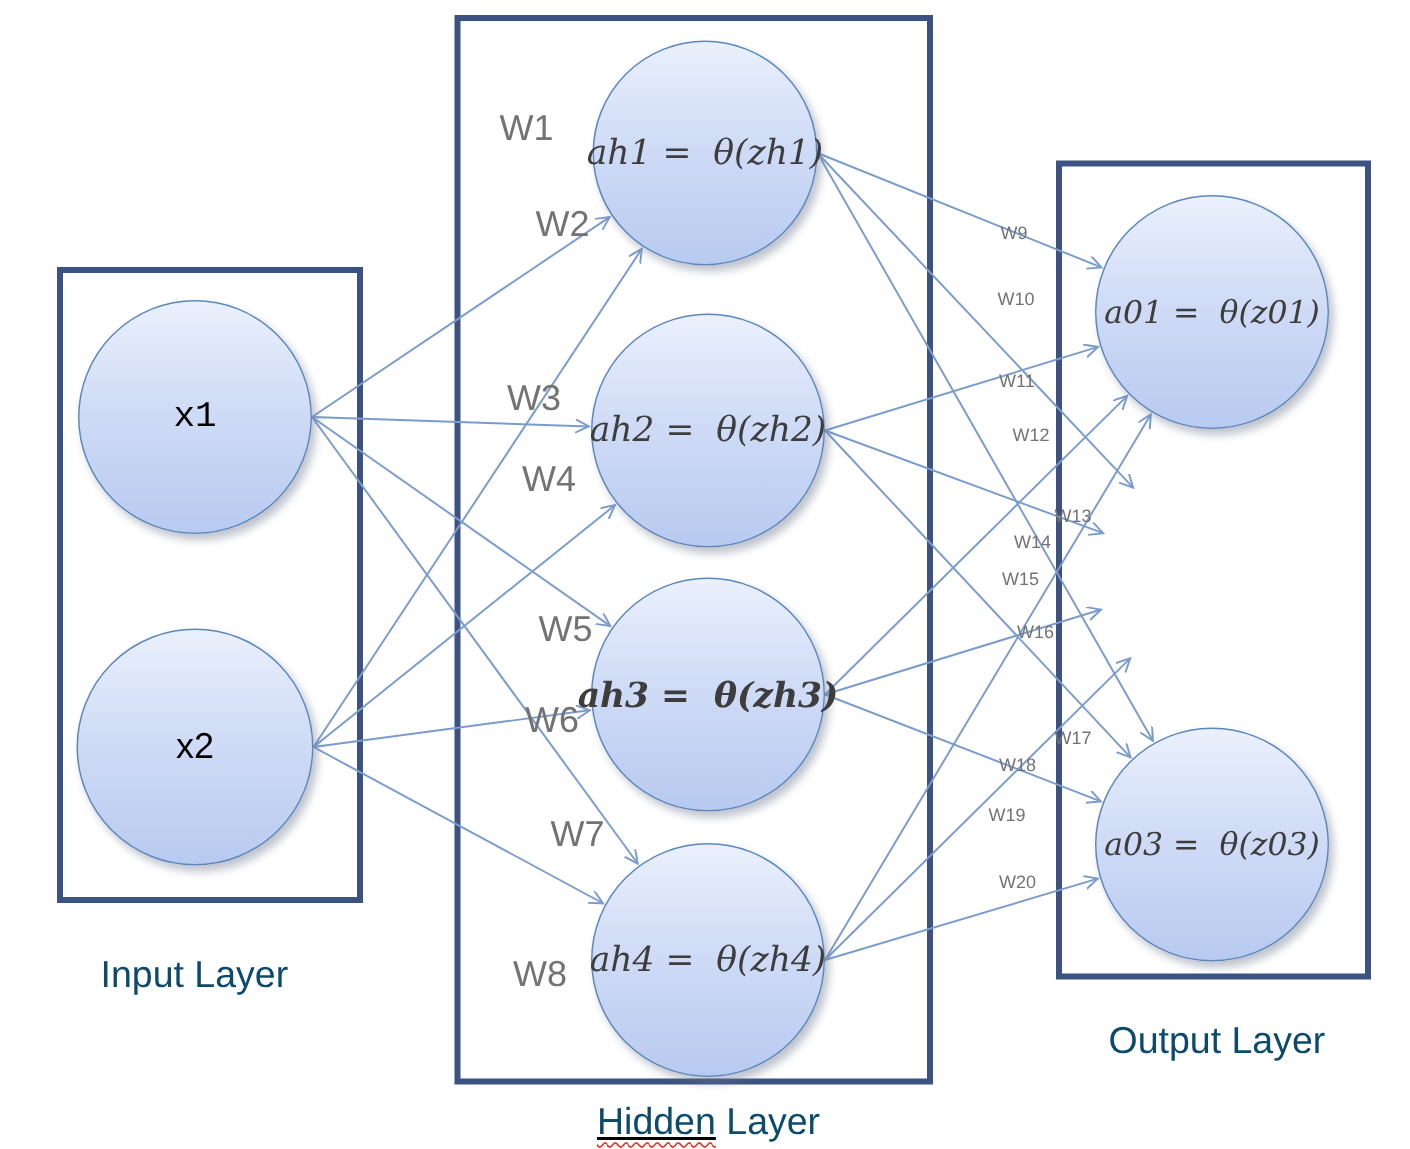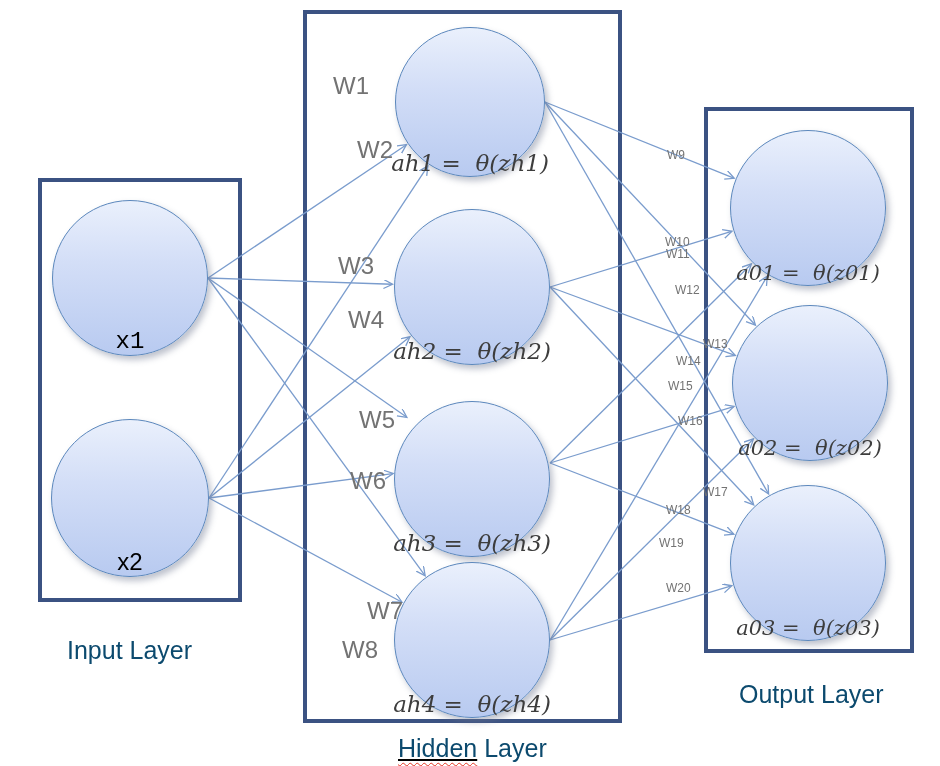"ah1 = θ(zh1)" .node { align-items: flex-end -> center }
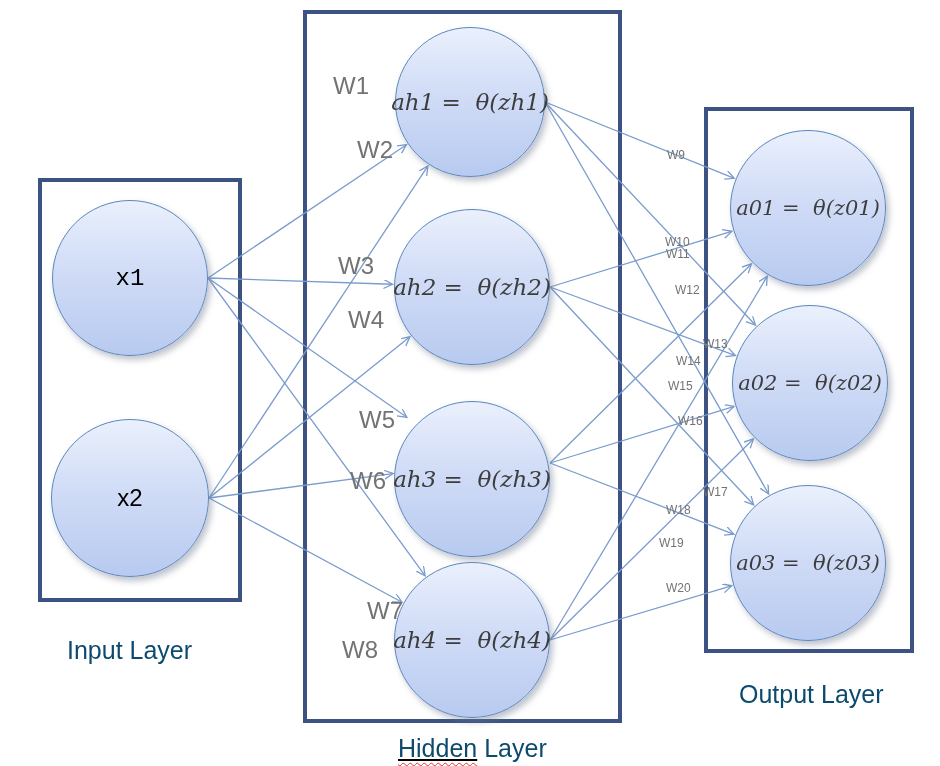"W10" div.weight { margin-top: 43px -> none }
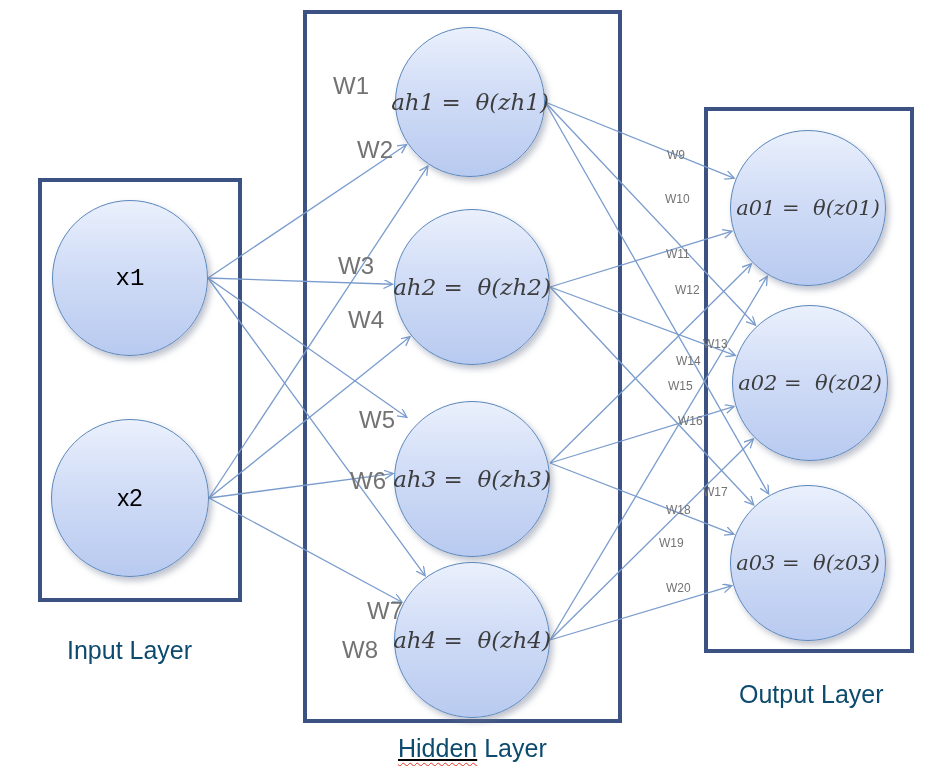"a02 = θ(z02)" div.node { html: <div> <span>a02 = θ(z02)</span> </div> -> none }
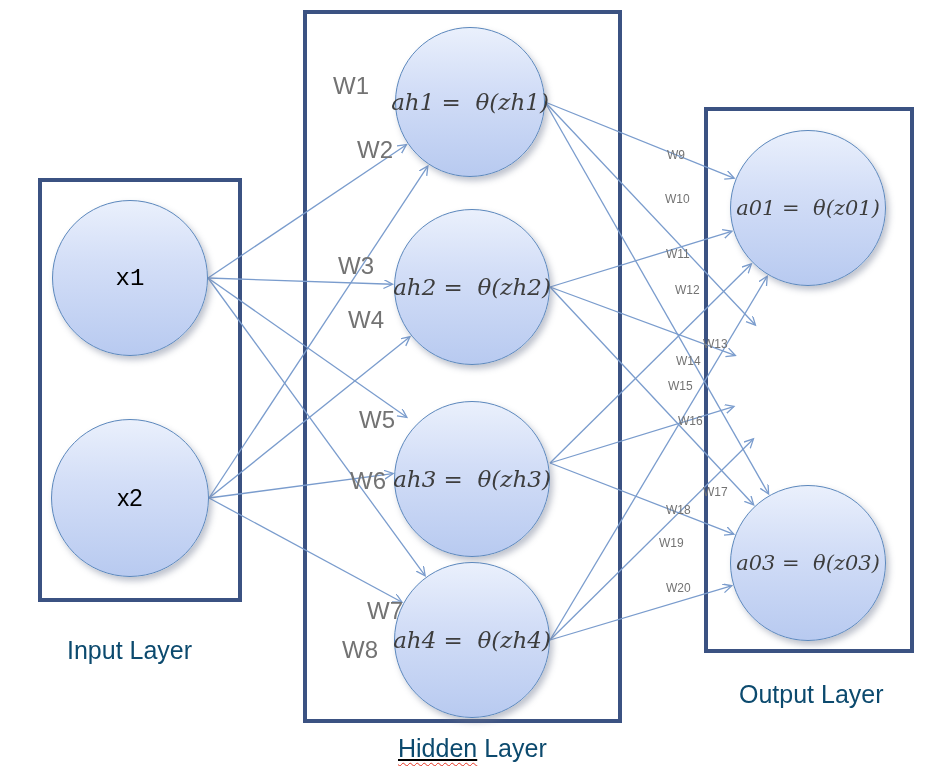"ah3 = θ(zh3)" div.node { font-weight: none -> bold; top: 401px -> 385px }
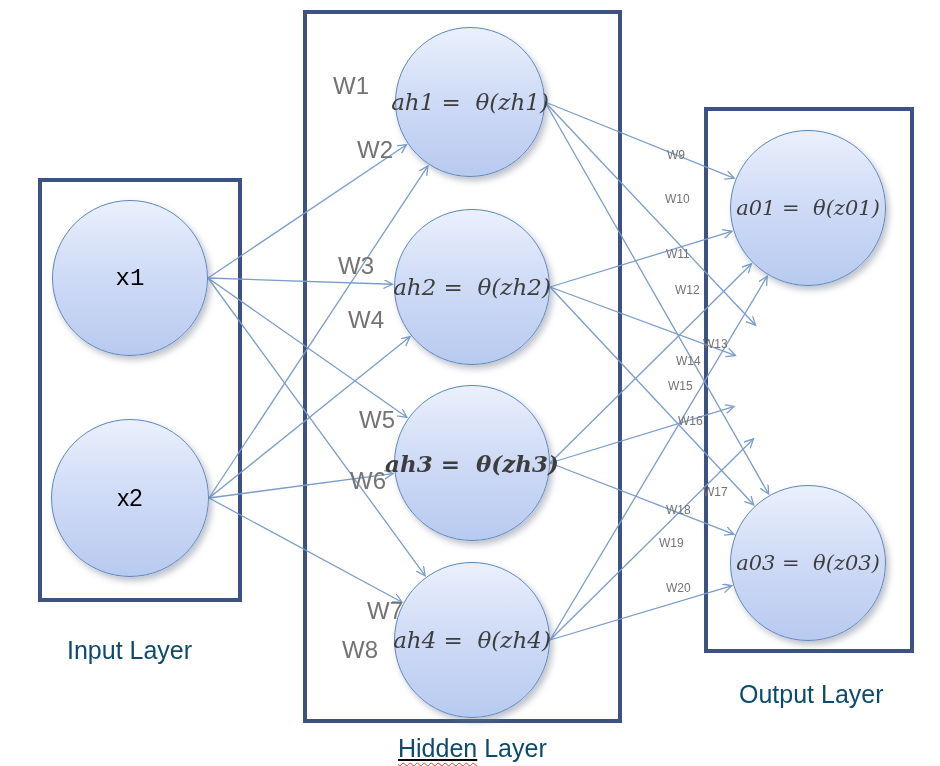"W7" div.weight { top: 599px -> 545px }
